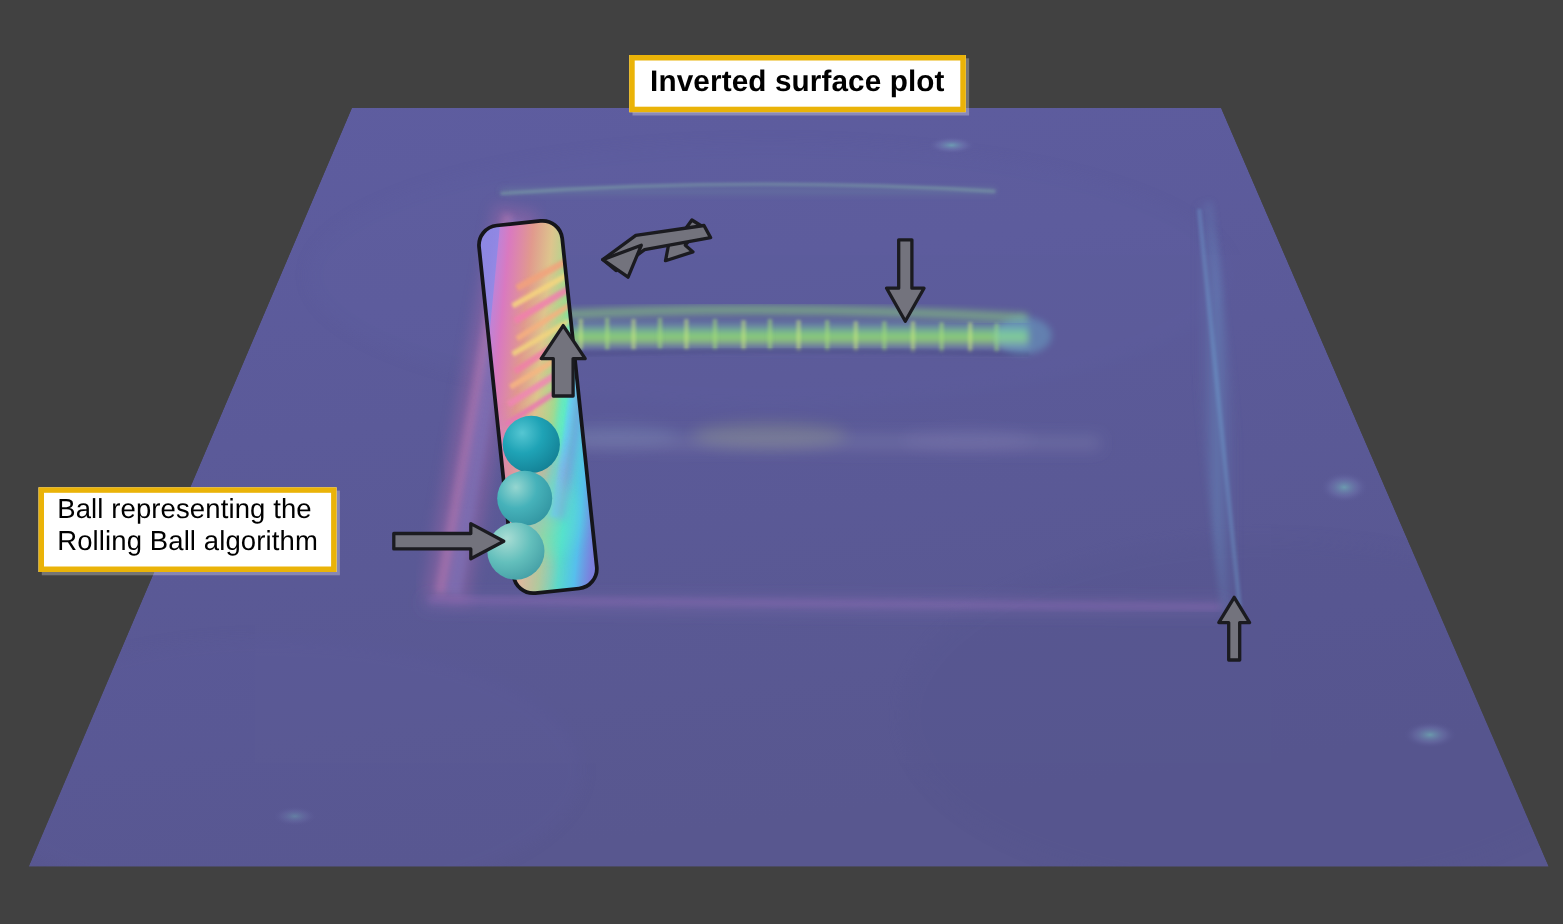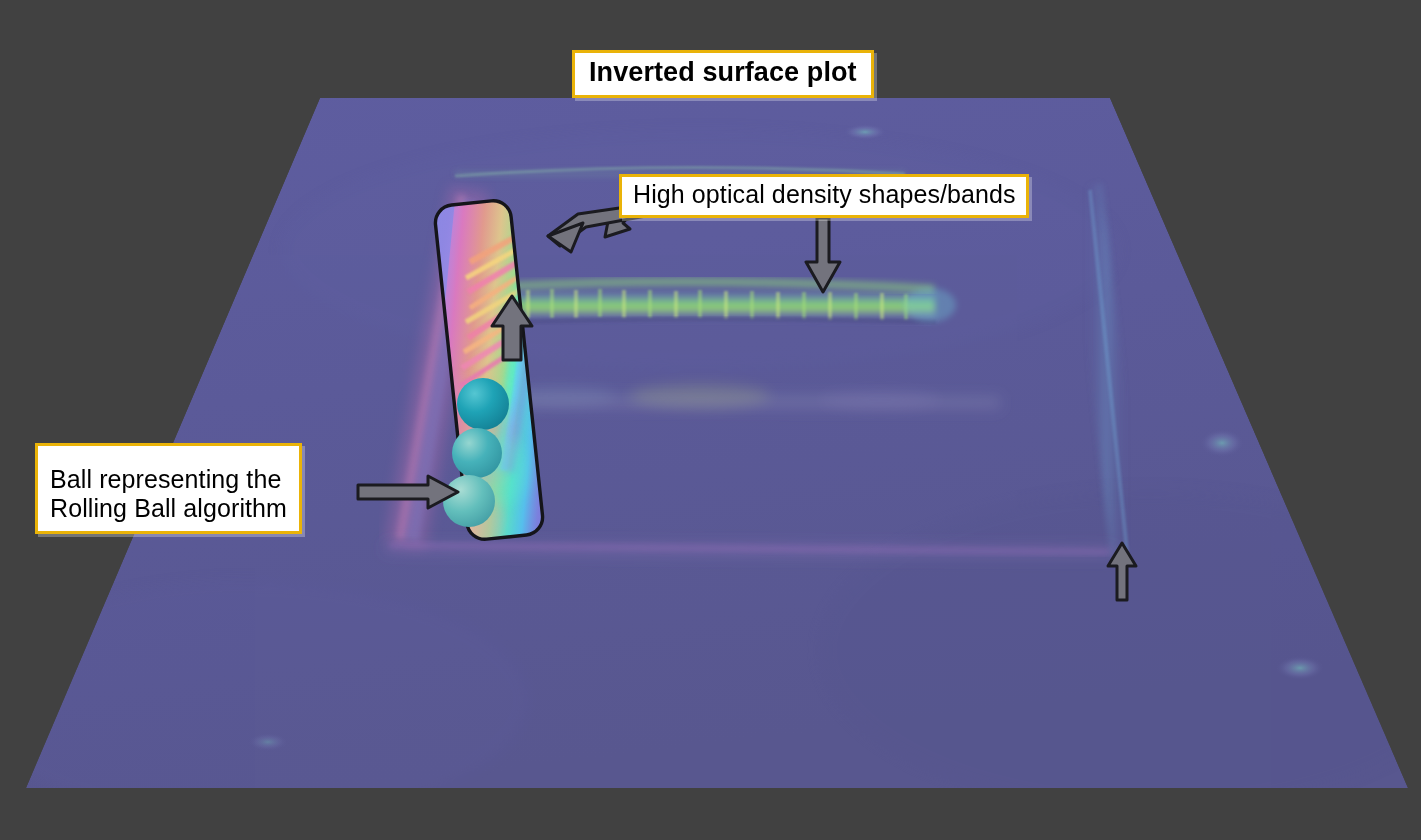"Inverted surface plot" .callout { border: 3px solid #eab308 -> 5px solid #eab308 }
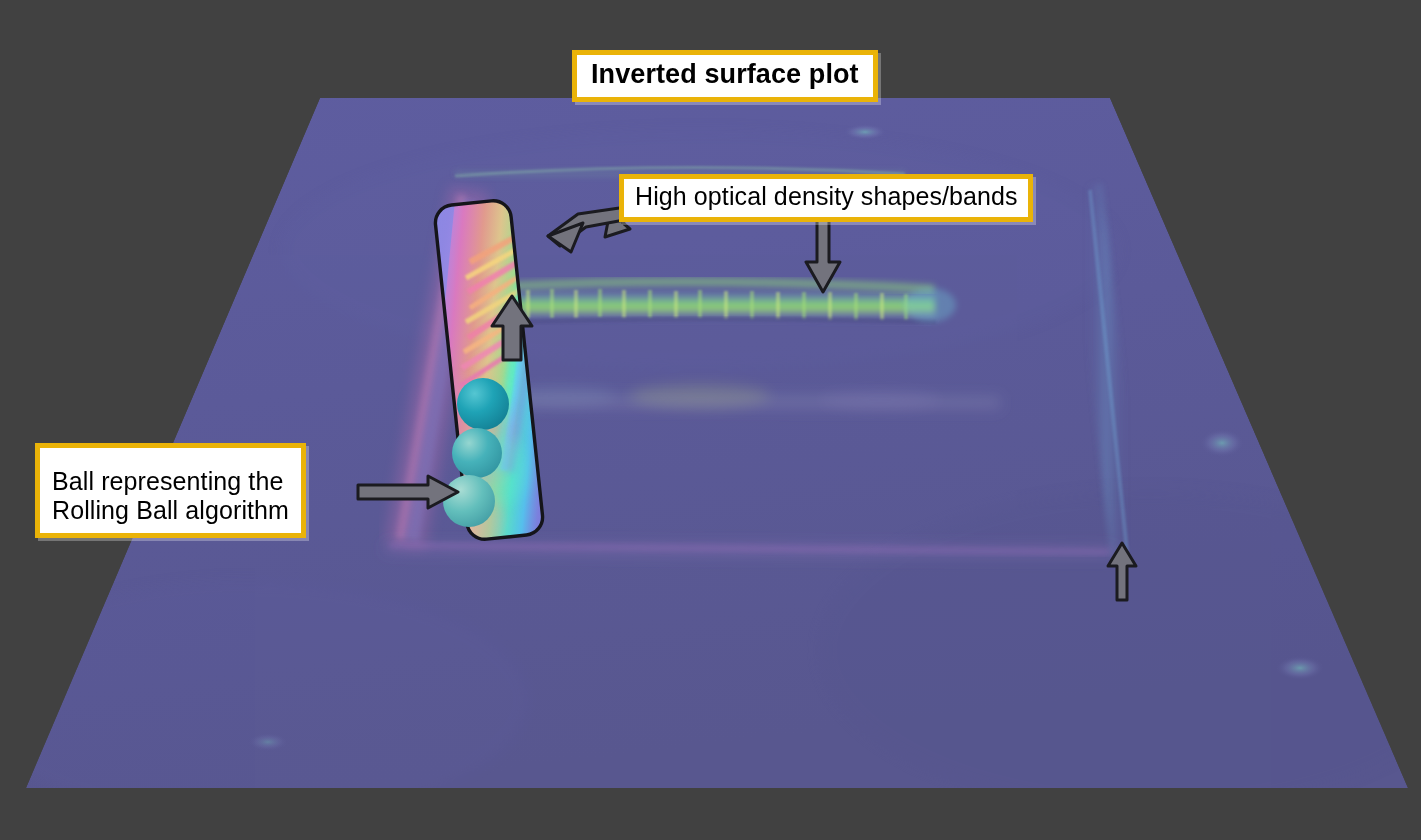"High optical density shapes/bands" div.callout { html: <div>High optical density shapes/bands</div> -> none }
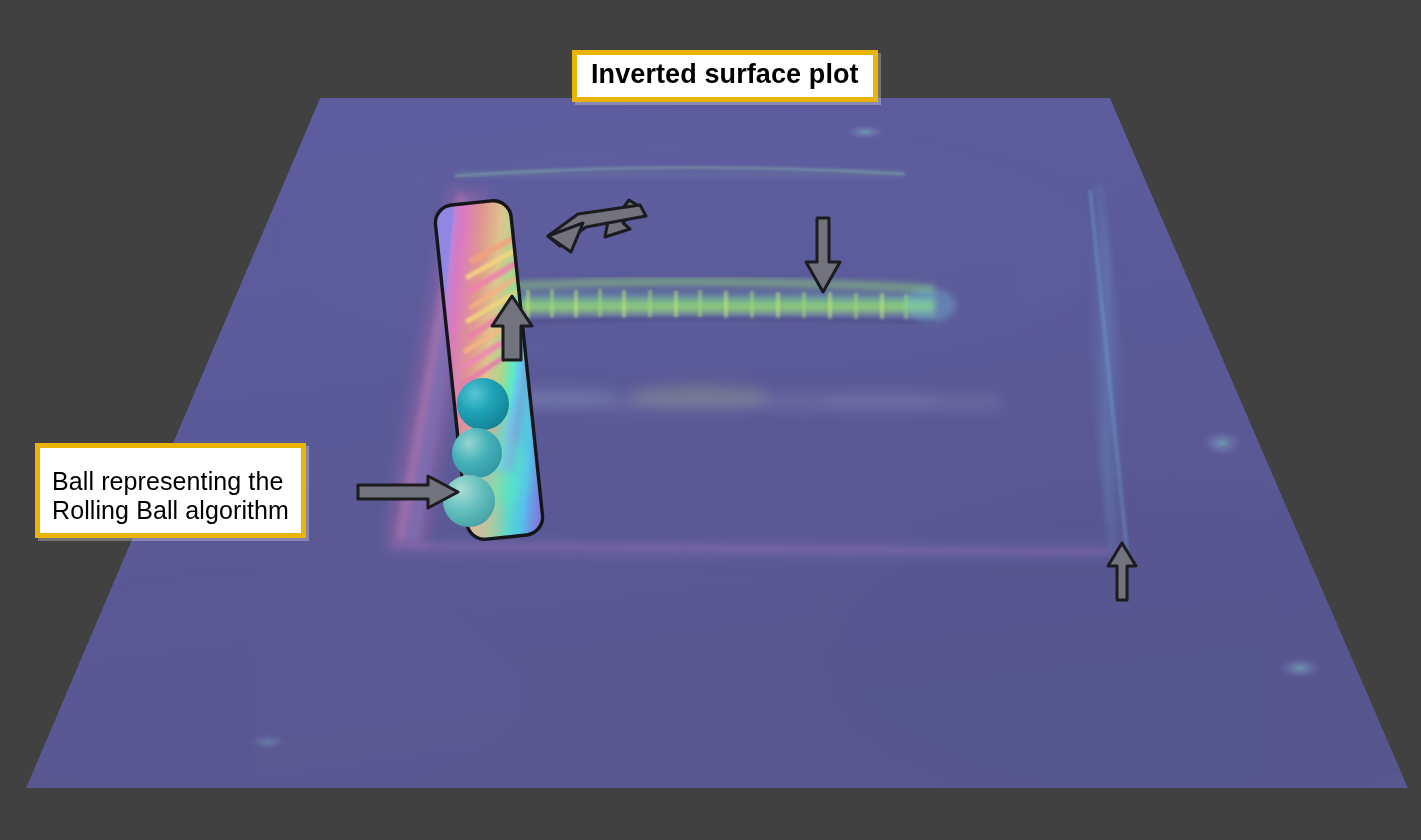"Ball representing the" #label-ball { padding: 19px 12px 8px 12px -> 1px 12px 8px 12px }
